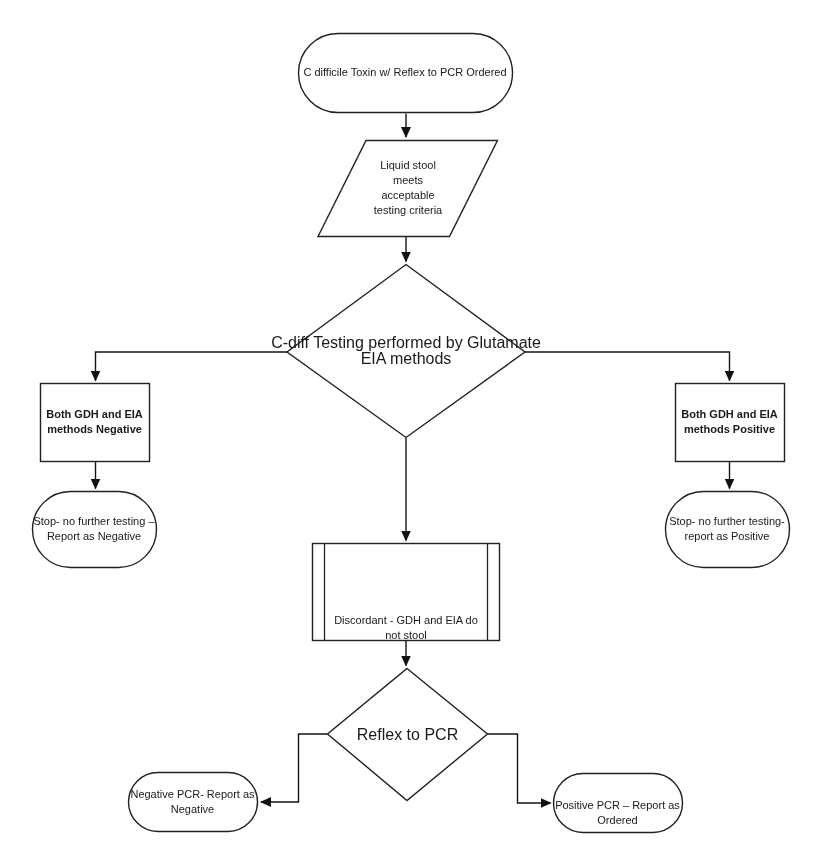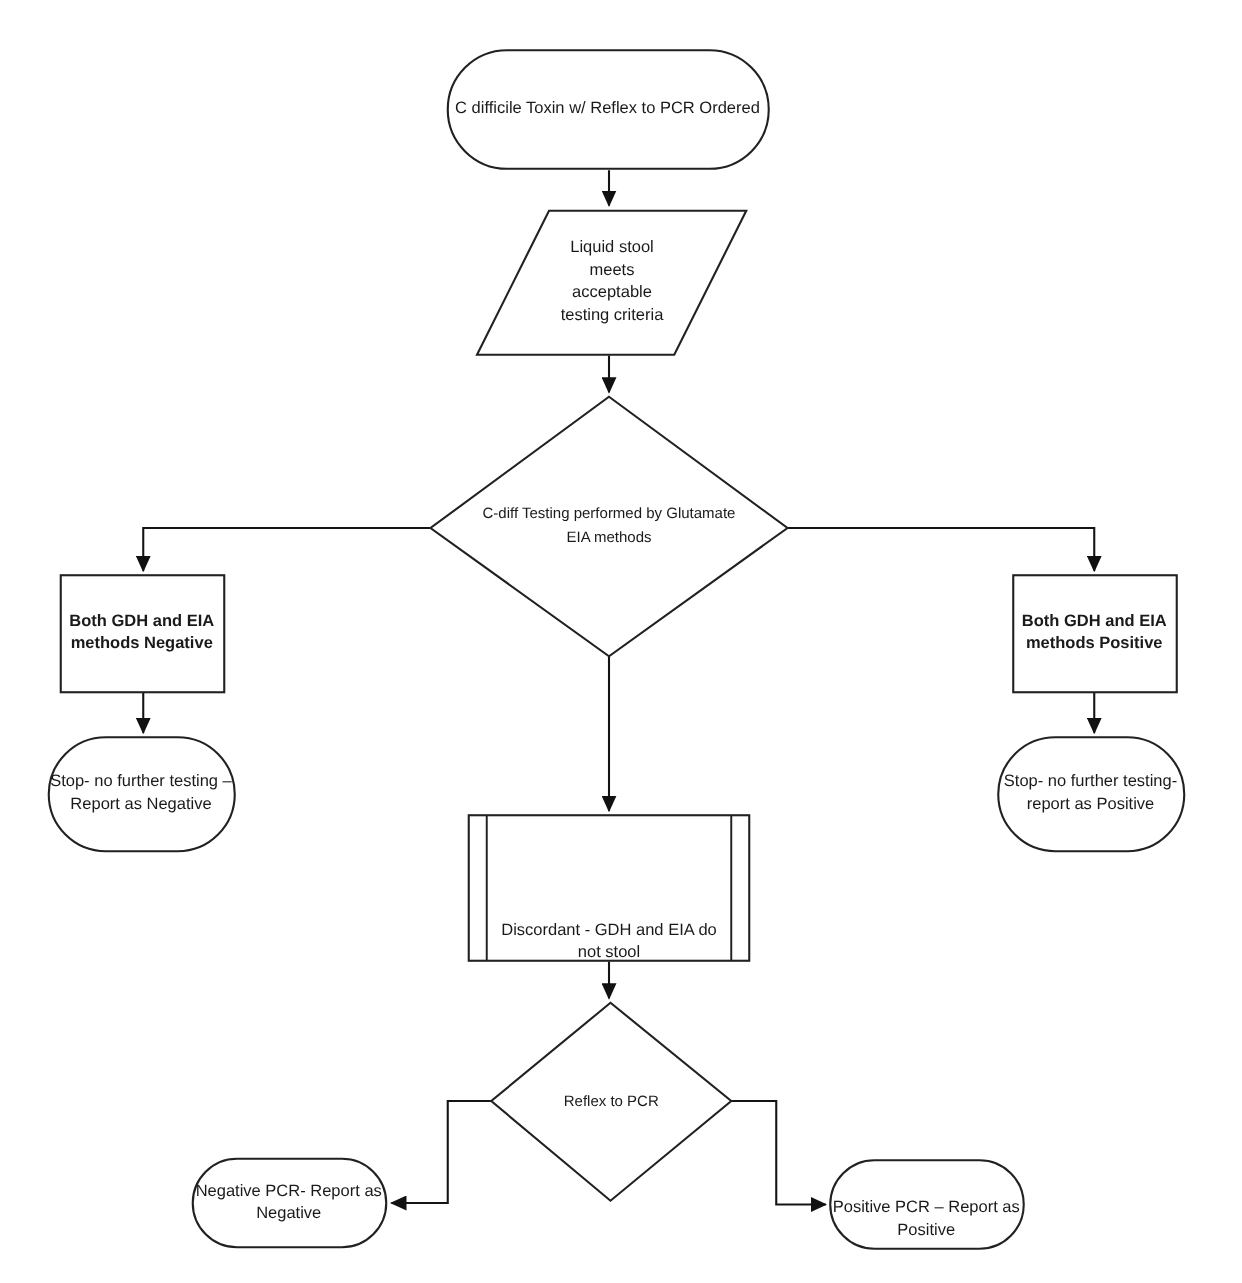"C-diff Testing performed by Glutamate" .lbl.decision { font-size: 10px -> 16px }
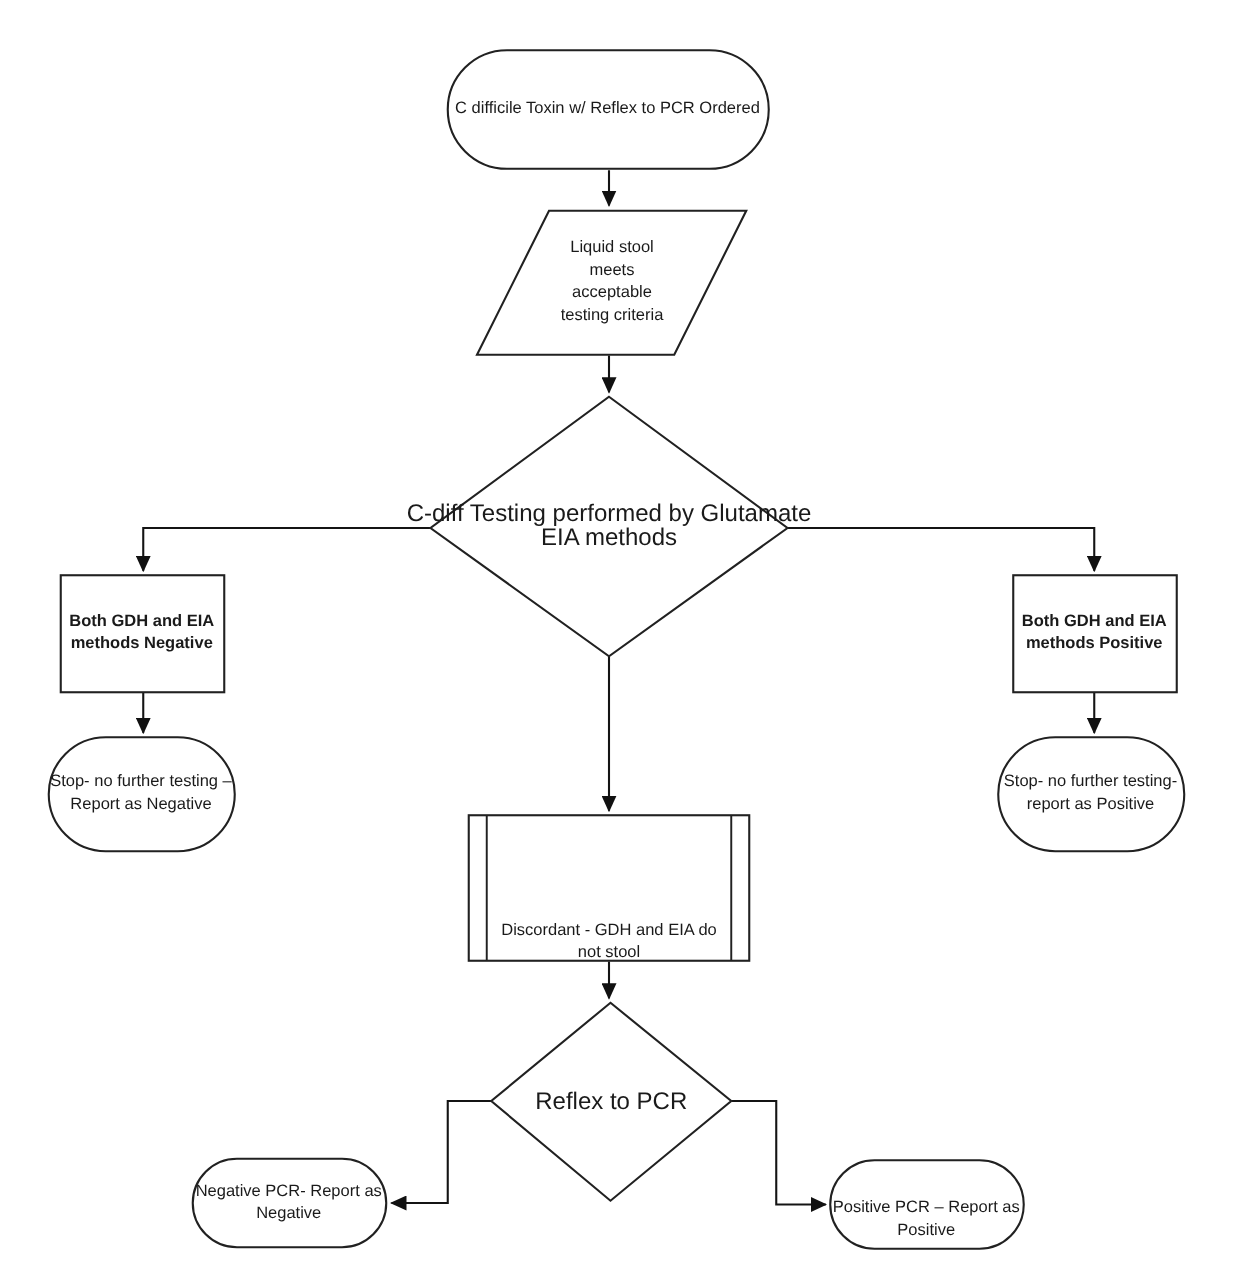"Positive" div { text: Positive -> Ordered }
